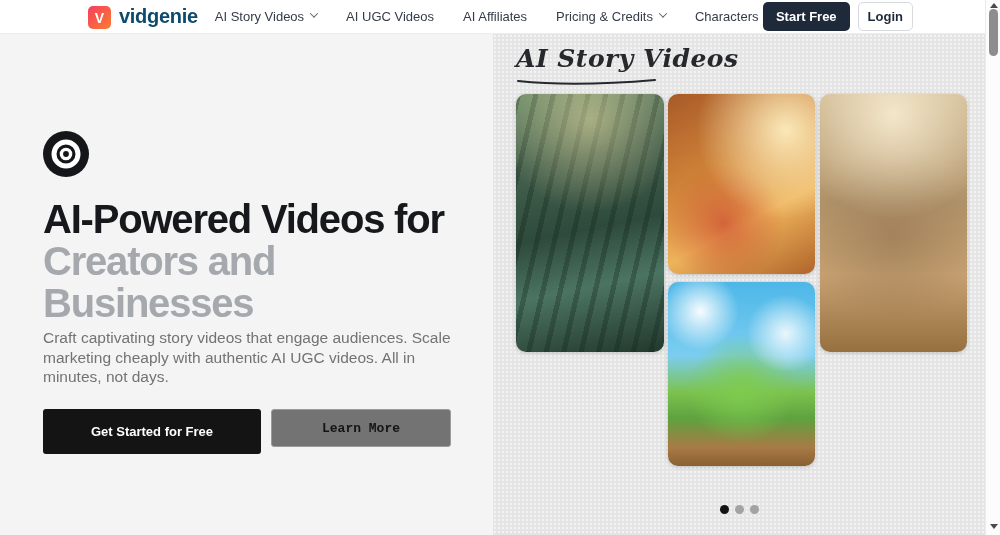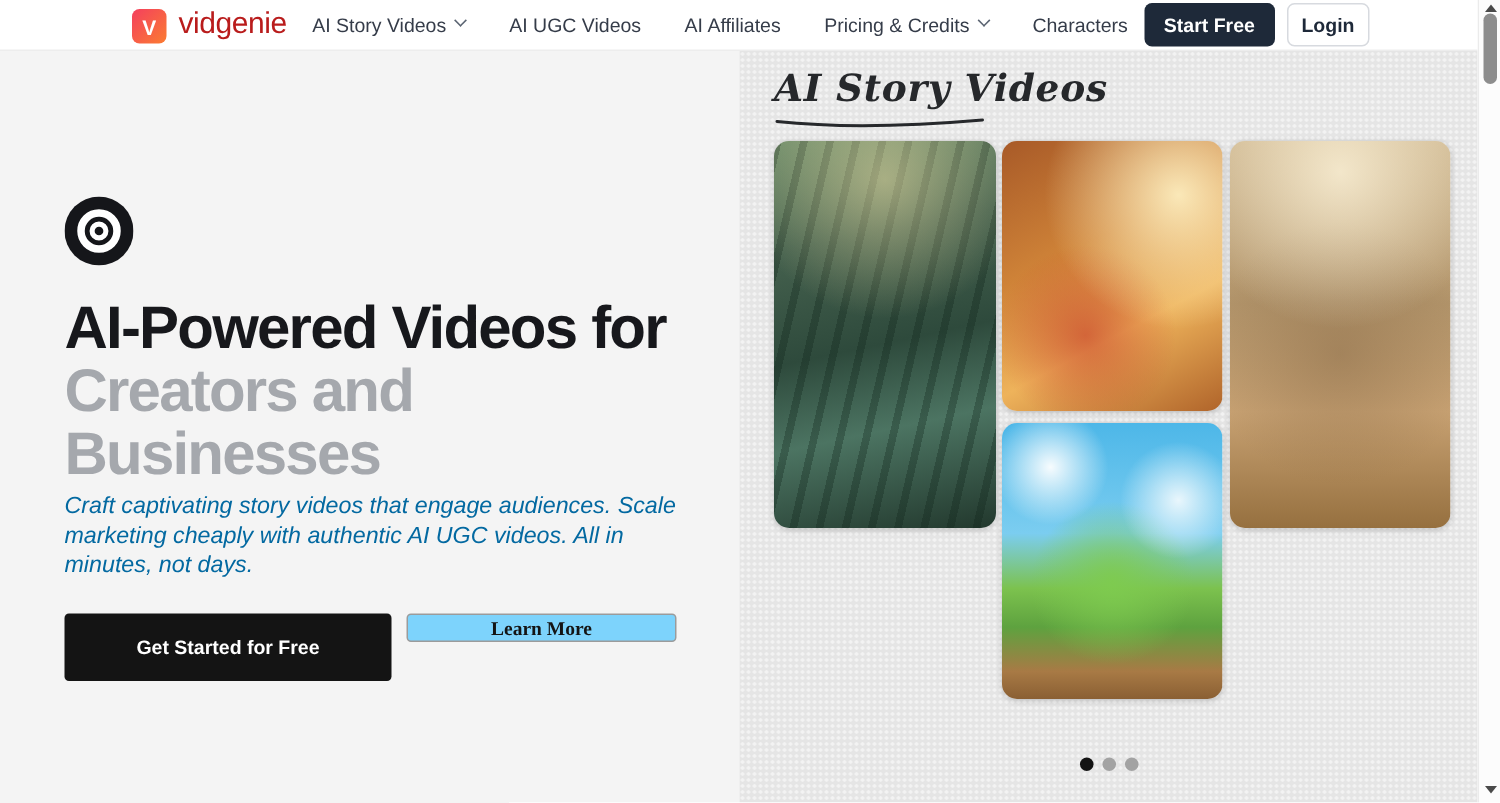"vidgenie" .brand-name { color: #b91c1c -> #0c4a6e; font-weight: normal -> bold }
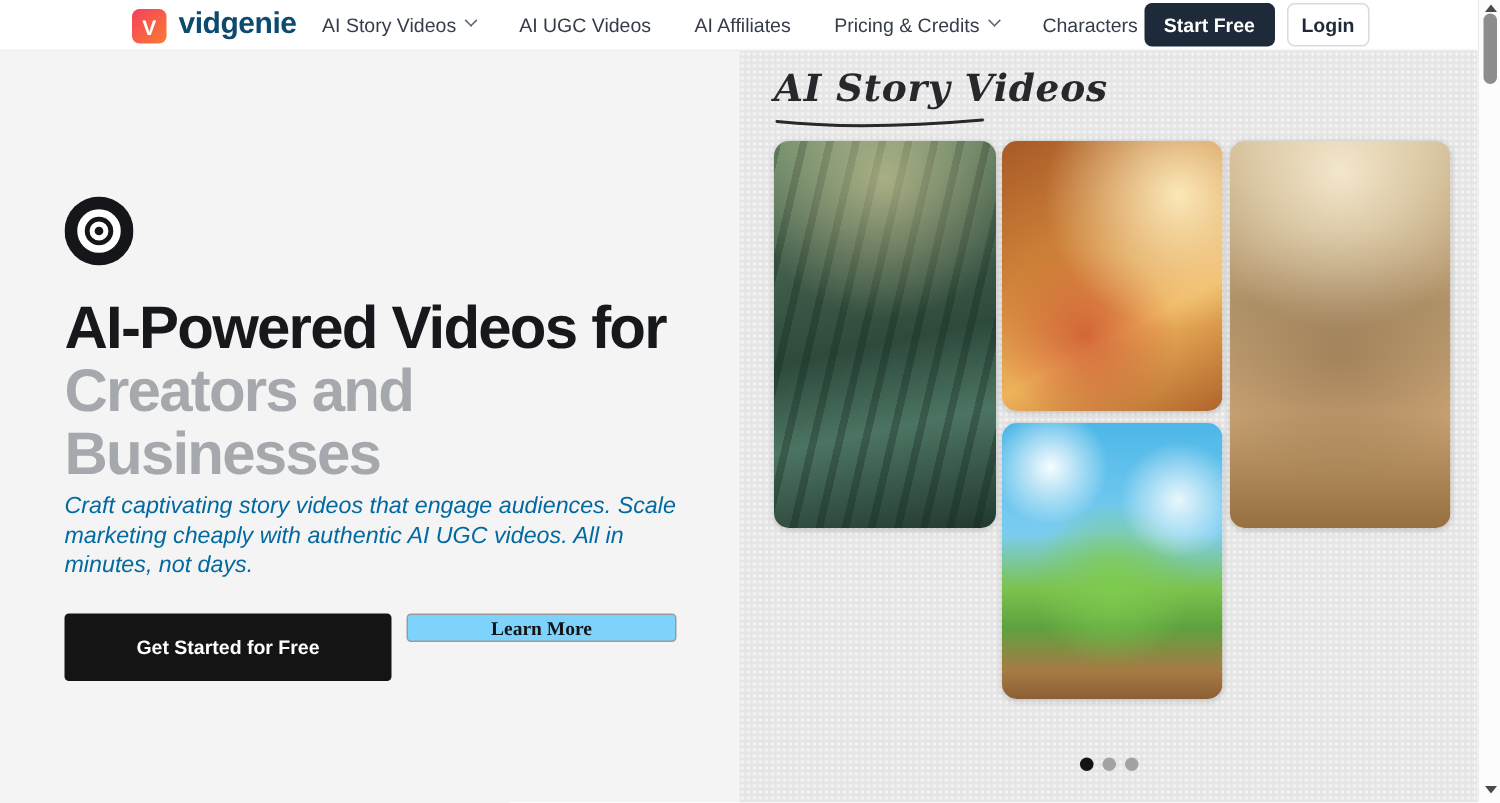"Craft captivating story videos that" .hero-desc { color: #0369a1 -> #737373; font-style: italic -> none }
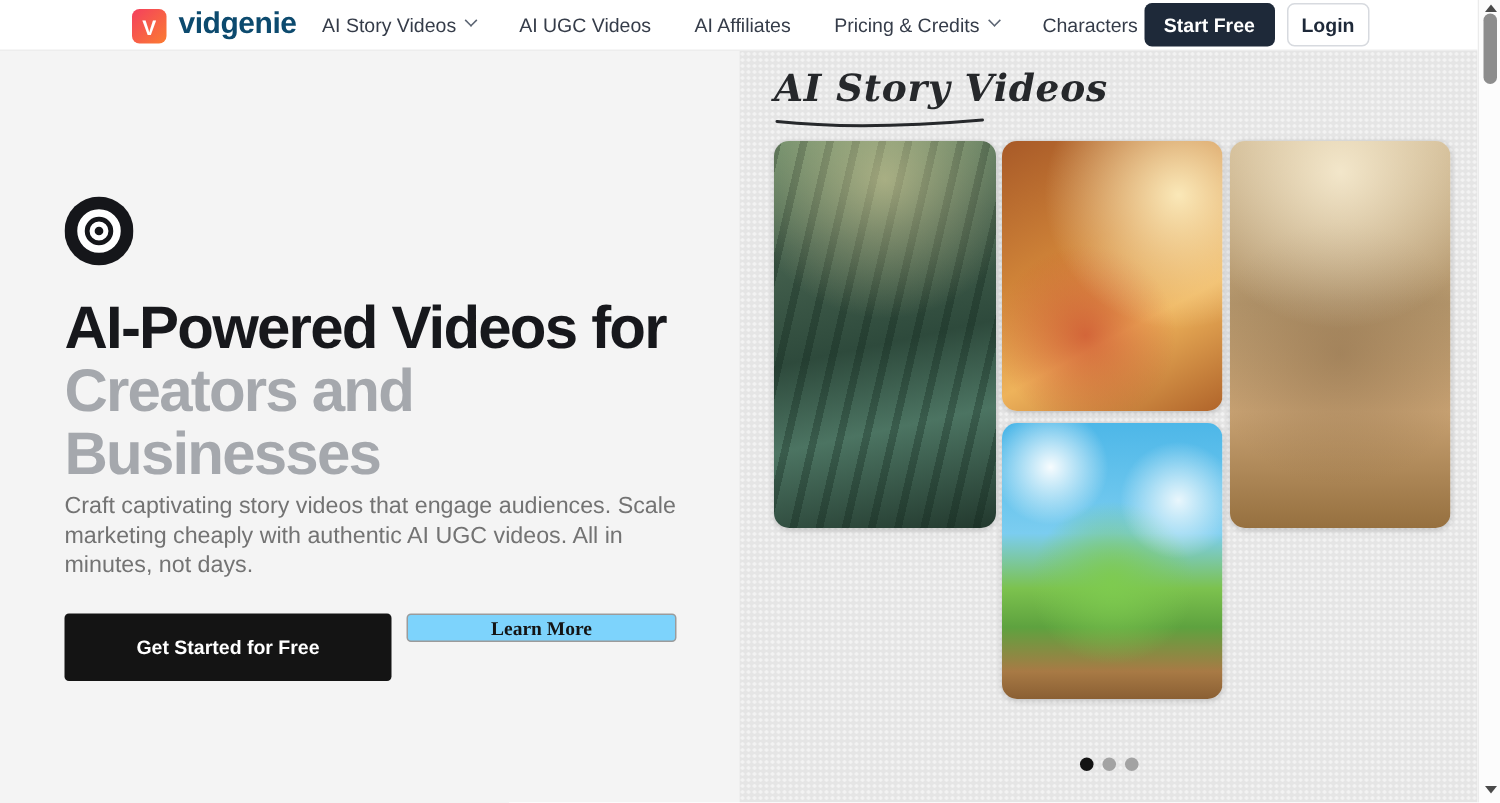"Learn More" .btn-secondary { background: #7dd3fc -> #737373; font-family: Liberation Serif, serif -> Liberation Mono, monospace; height: 19px -> 38px }
